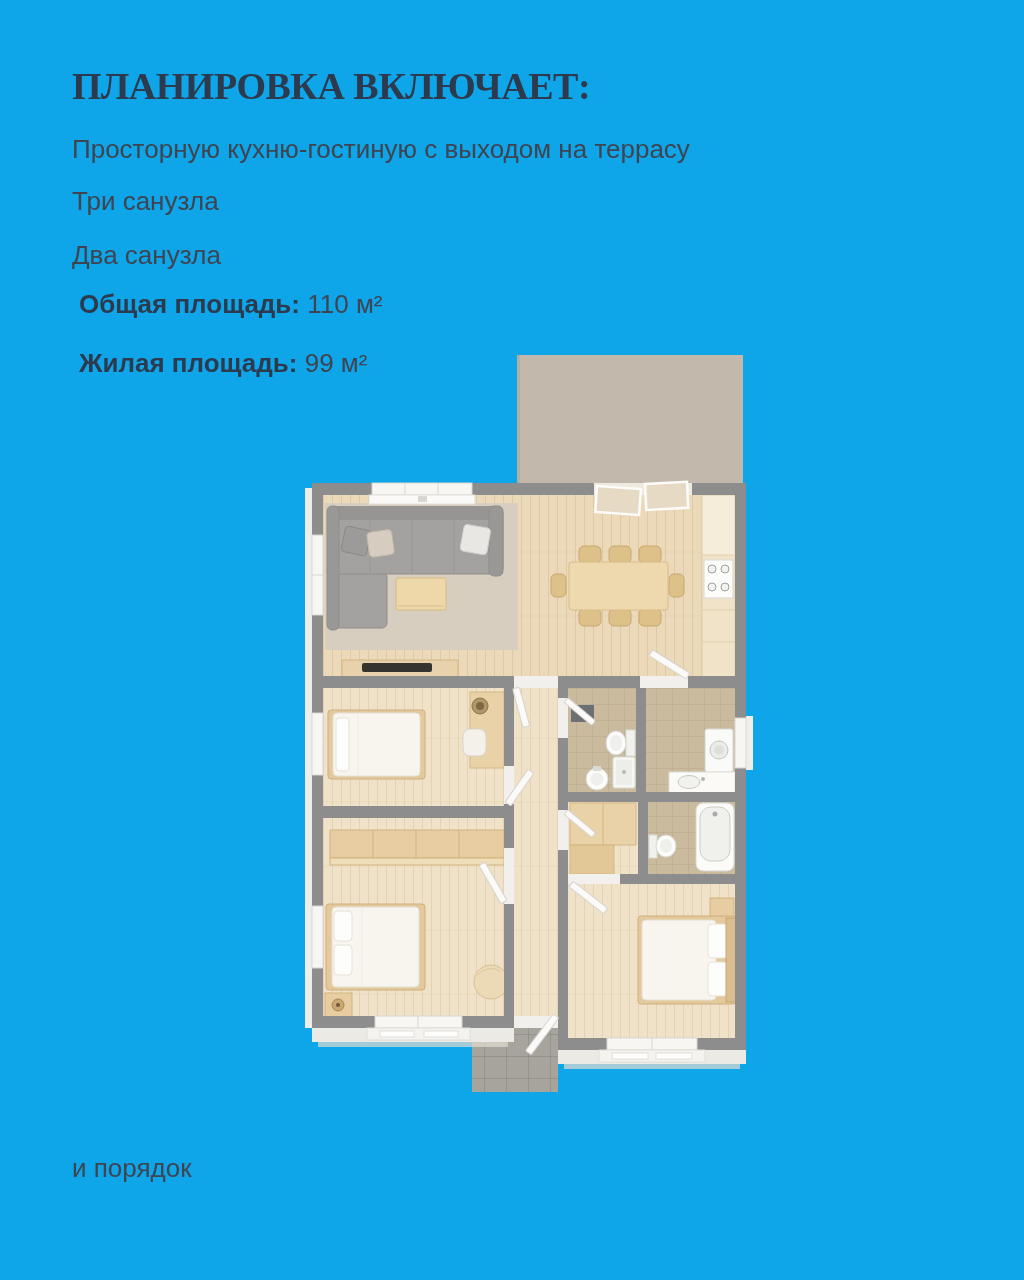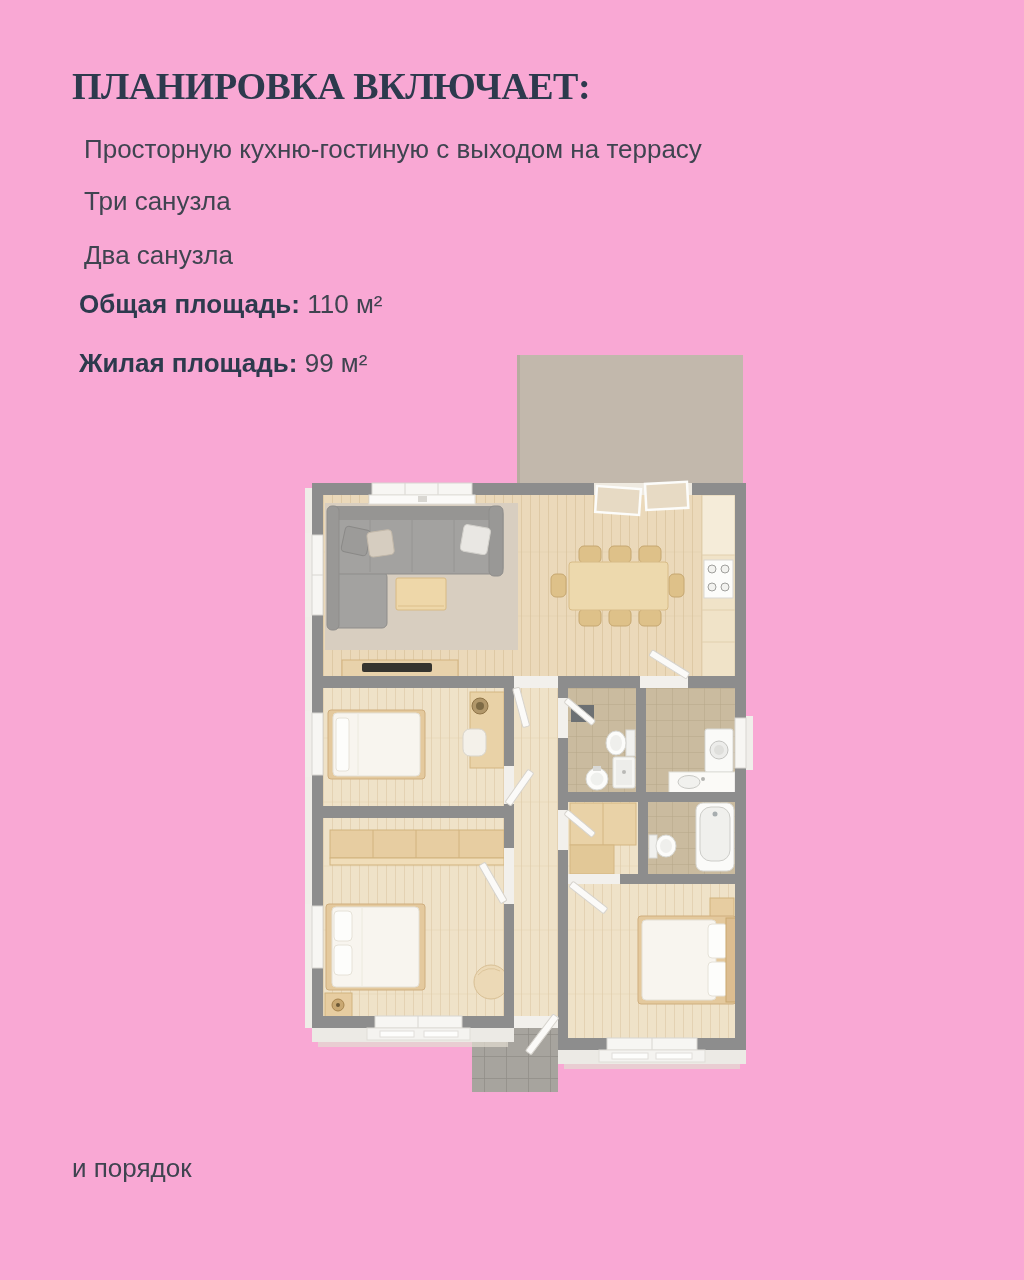"ПЛАНИРОВКА ВКЛЮЧАЕТ:" .page { background: #f9a8d4 -> #0ea5e9 }
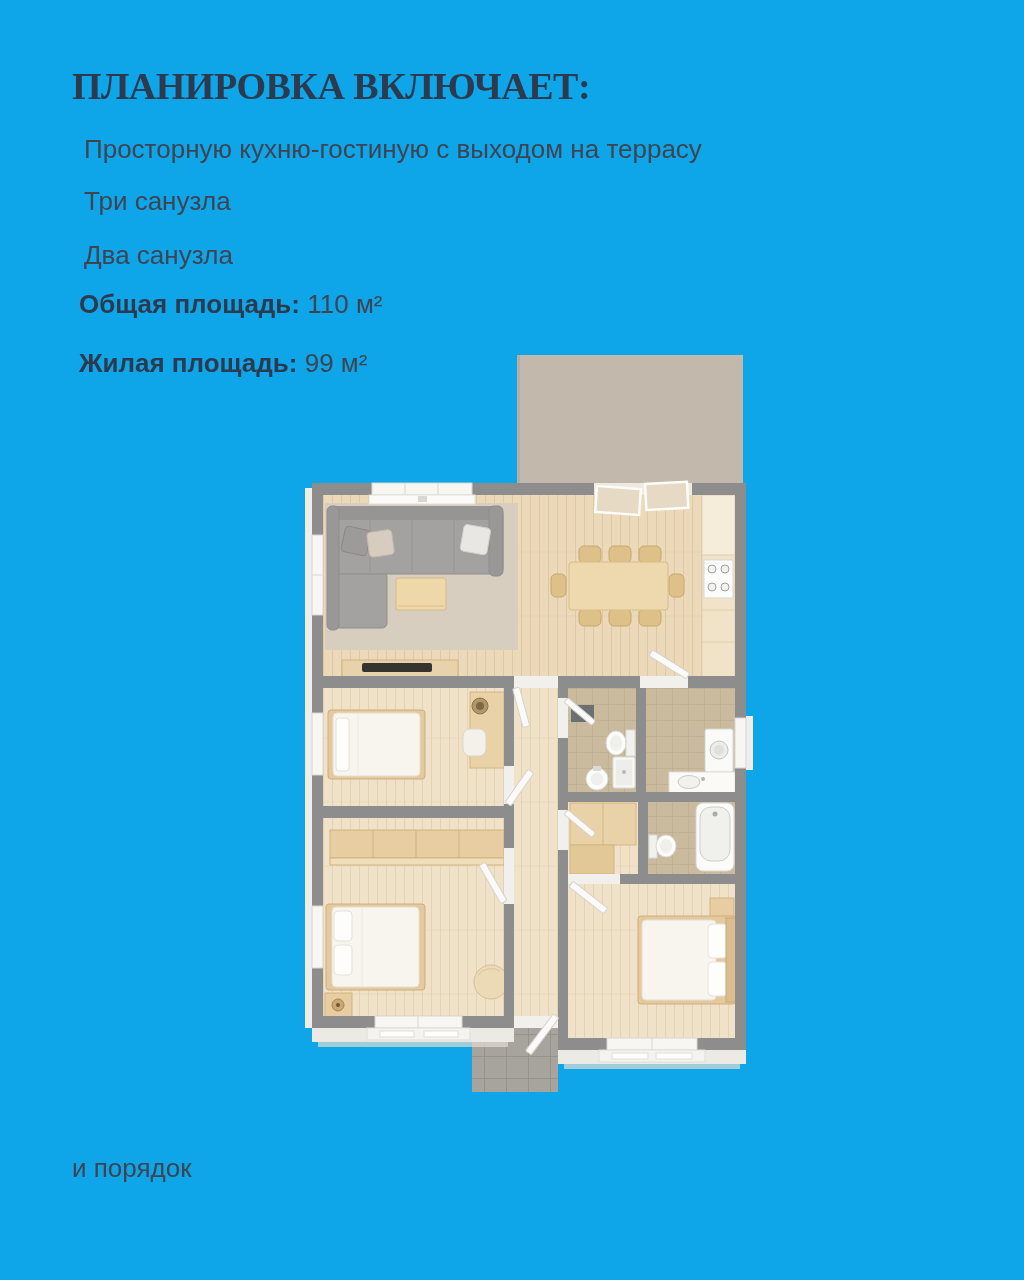"Просторную кухню-гостиную с выходом на" .feature { margin-left: 12px -> none }
